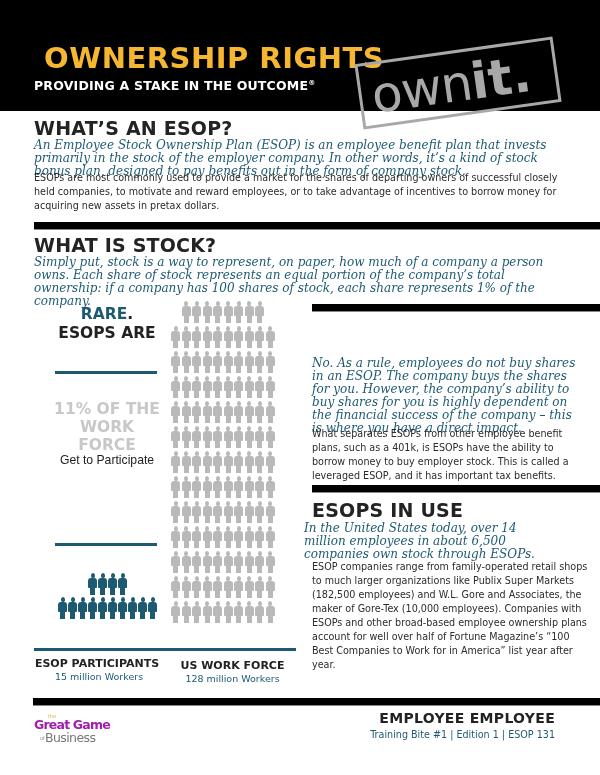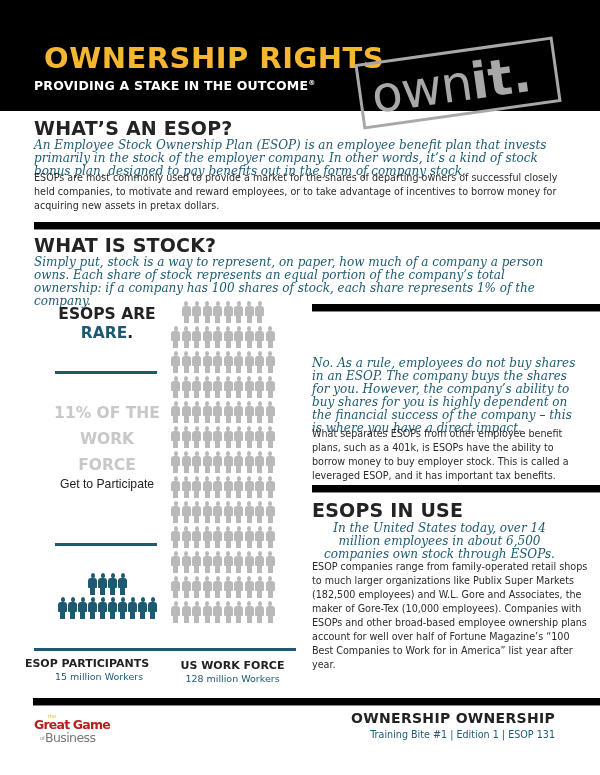"ESOPS ARE" div { order: before "RARE." -> after "RARE." }
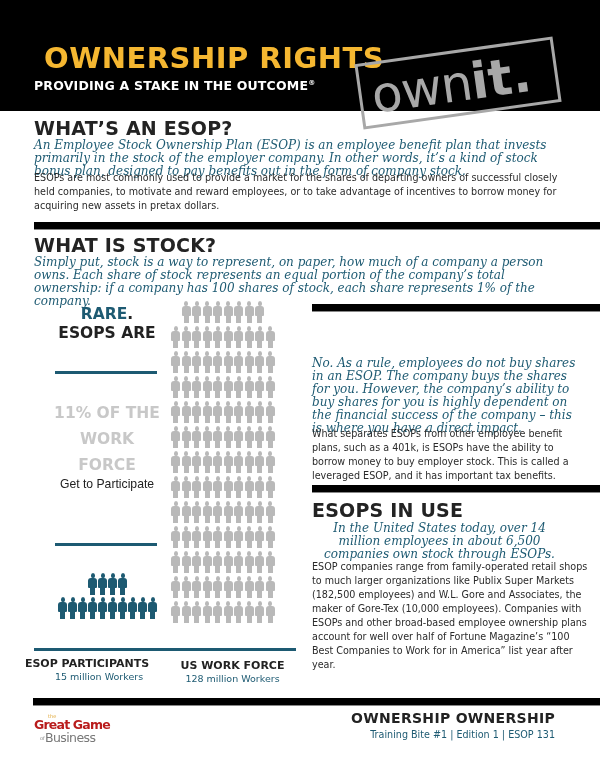"11% OF THE WORK FORCE" .stat-big { line-height: 26px -> 18px }
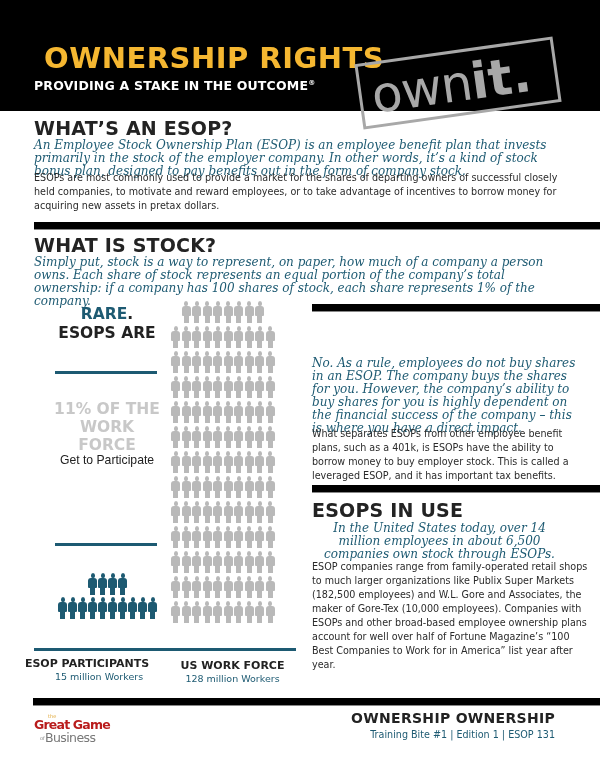"In the United States today," div.lead { left: 312px -> 304px; text-align: center -> none }
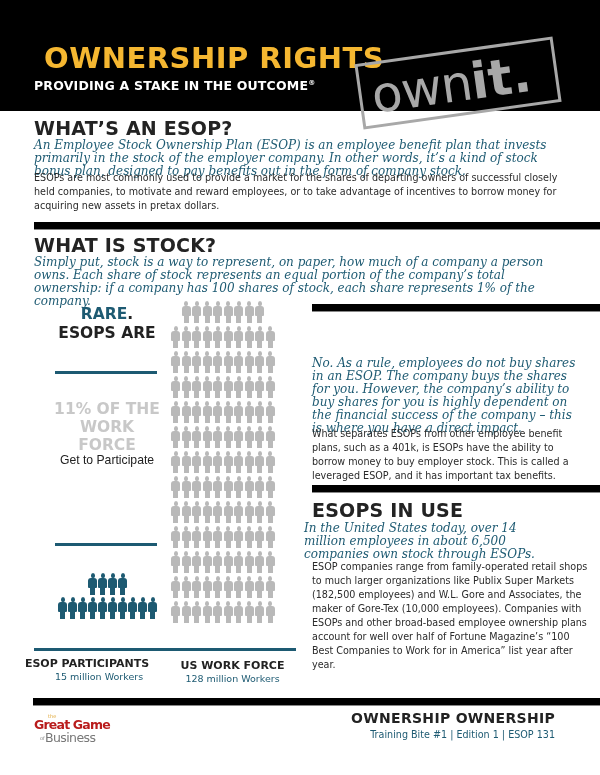"ESOP PARTICIPANTS" div.caption-label { left: 22px -> 32px }
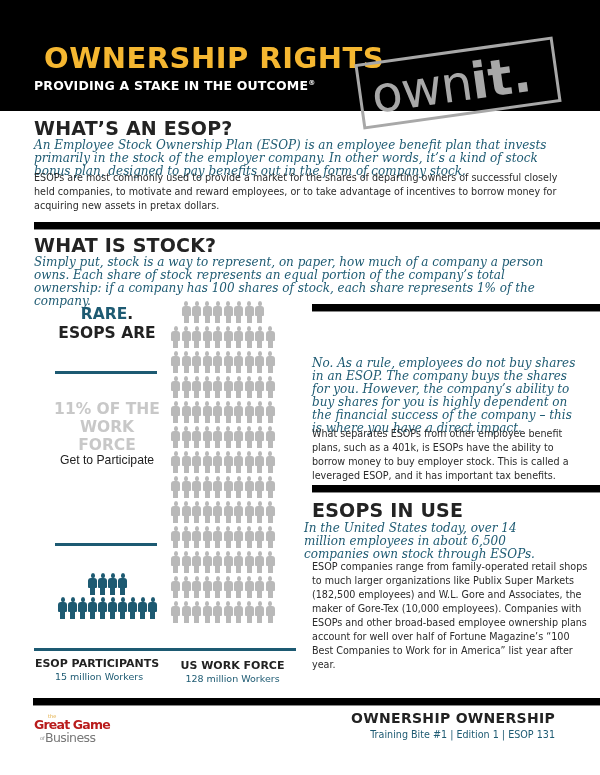"Great Game" .logo-great { color: #b91c1c -> #a21caf }
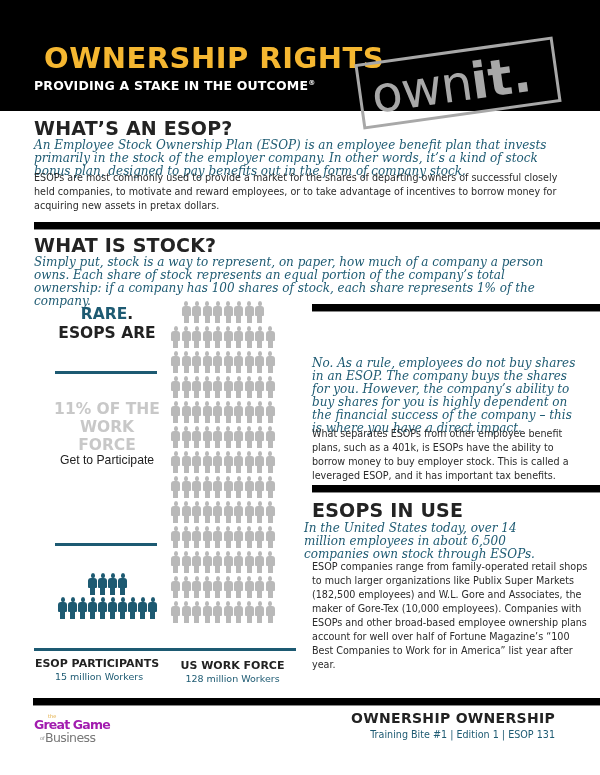"OWNERSHIP OWNERSHIP" div.footer-title { text: OWNERSHIP OWNERSHIP -> EMPLOYEE EMPLOYEE }
